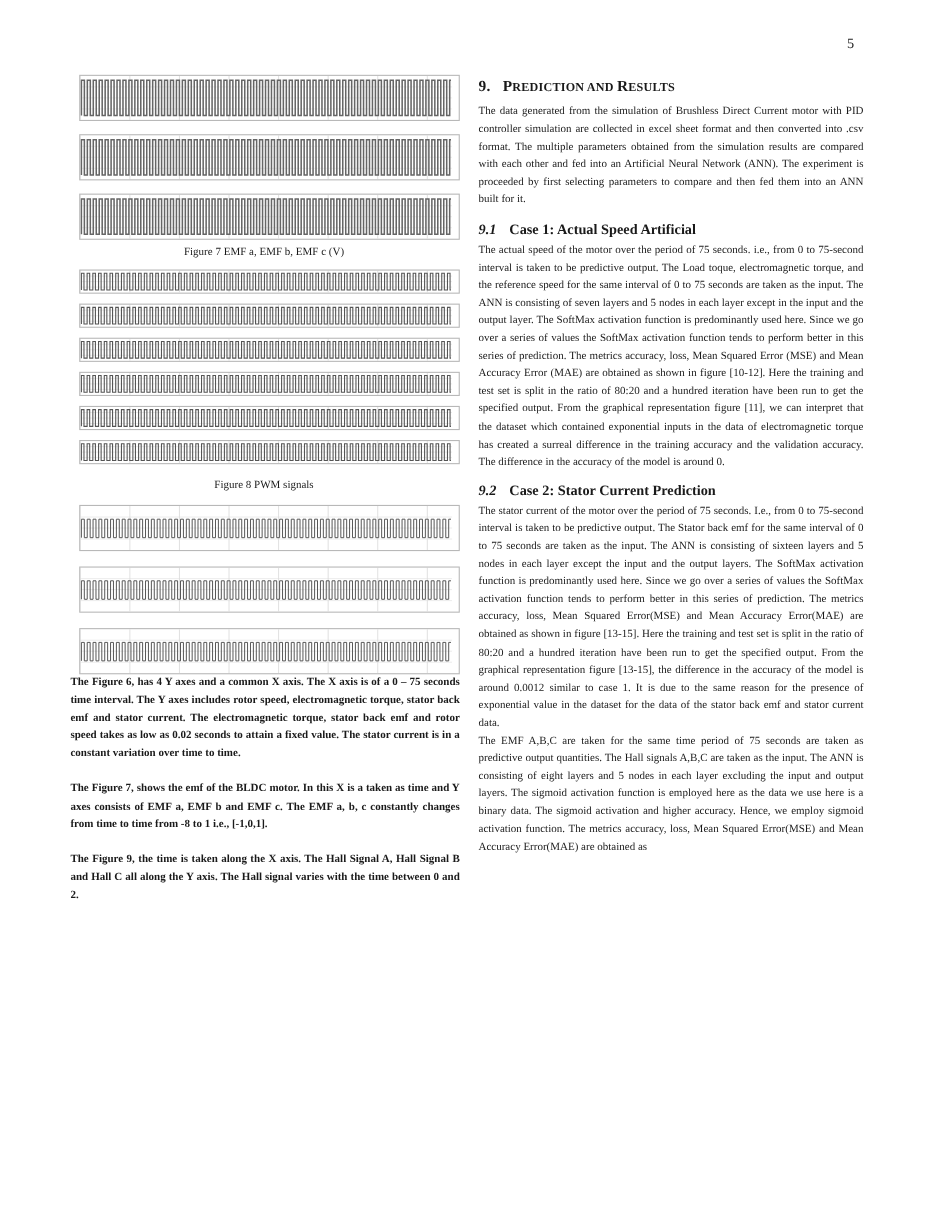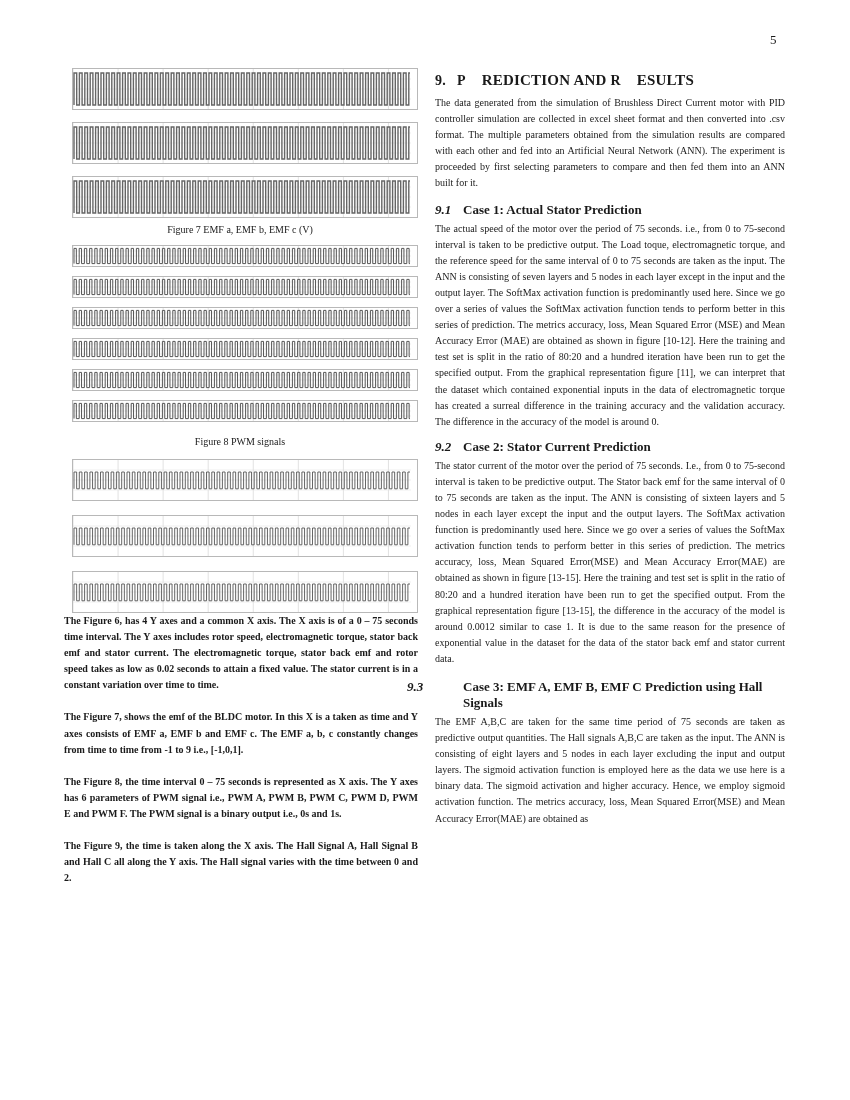"REDICTION AND" h2.sec .sc { font-size: 15px -> 11px; margin-left: 16px -> none }
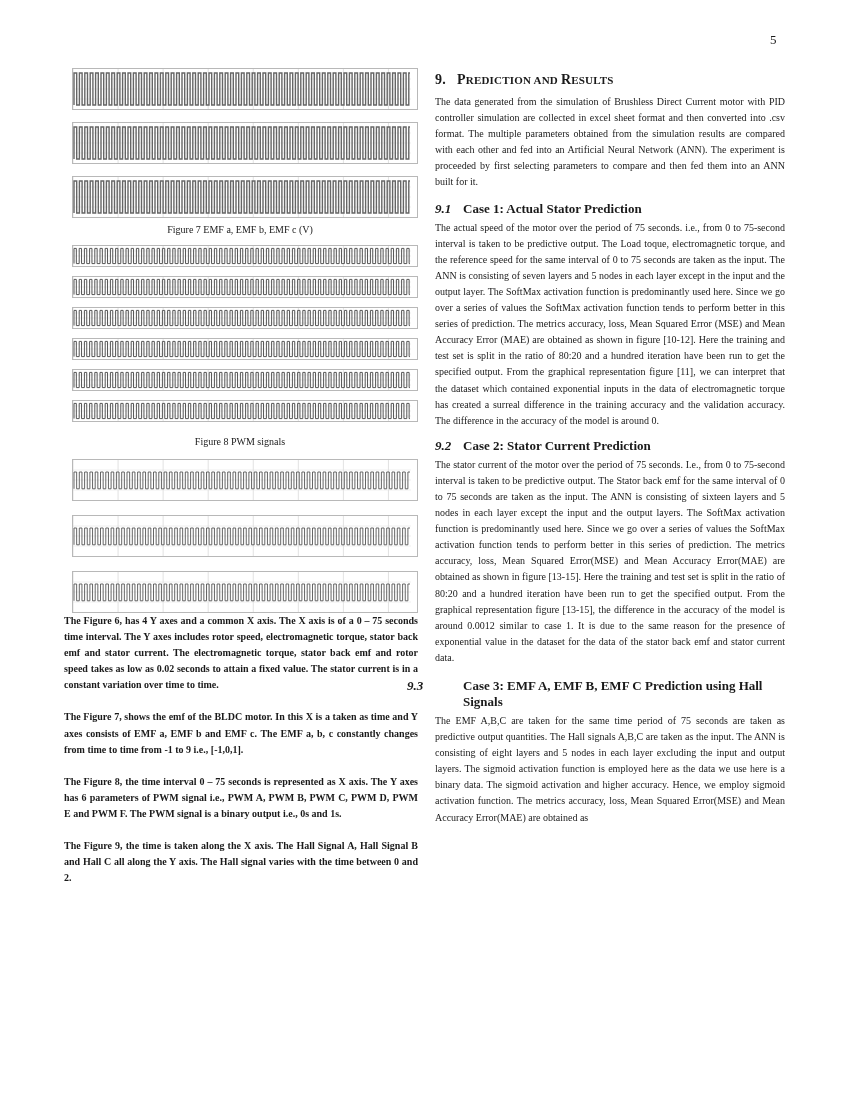"Case 1: Actual Stator Prediction" span { text: Stator Prediction -> Speed Artificial }
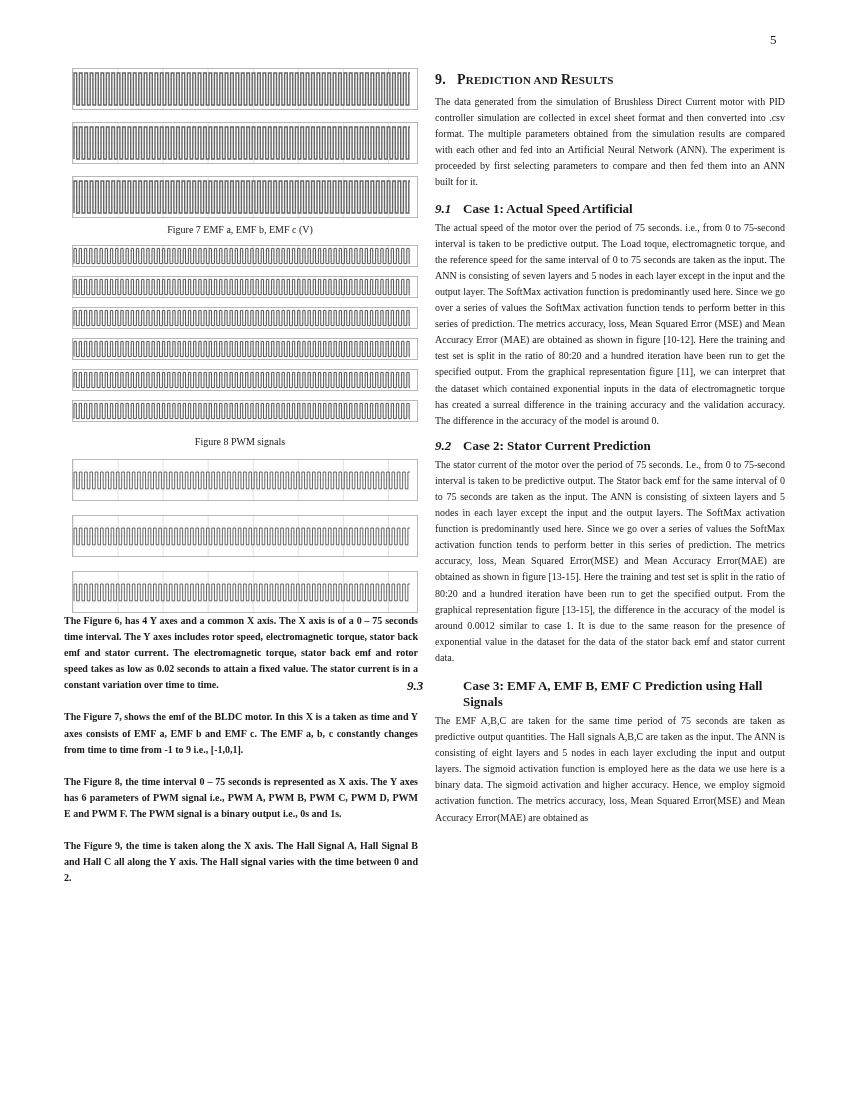"9.3 Case 3: EMF A," h3.sub { html: <h3> <span>9.3</span><span>Case 3: EMF A, EMF B, EMF C Prediction using Hall Signals</span> </h3> -> none }
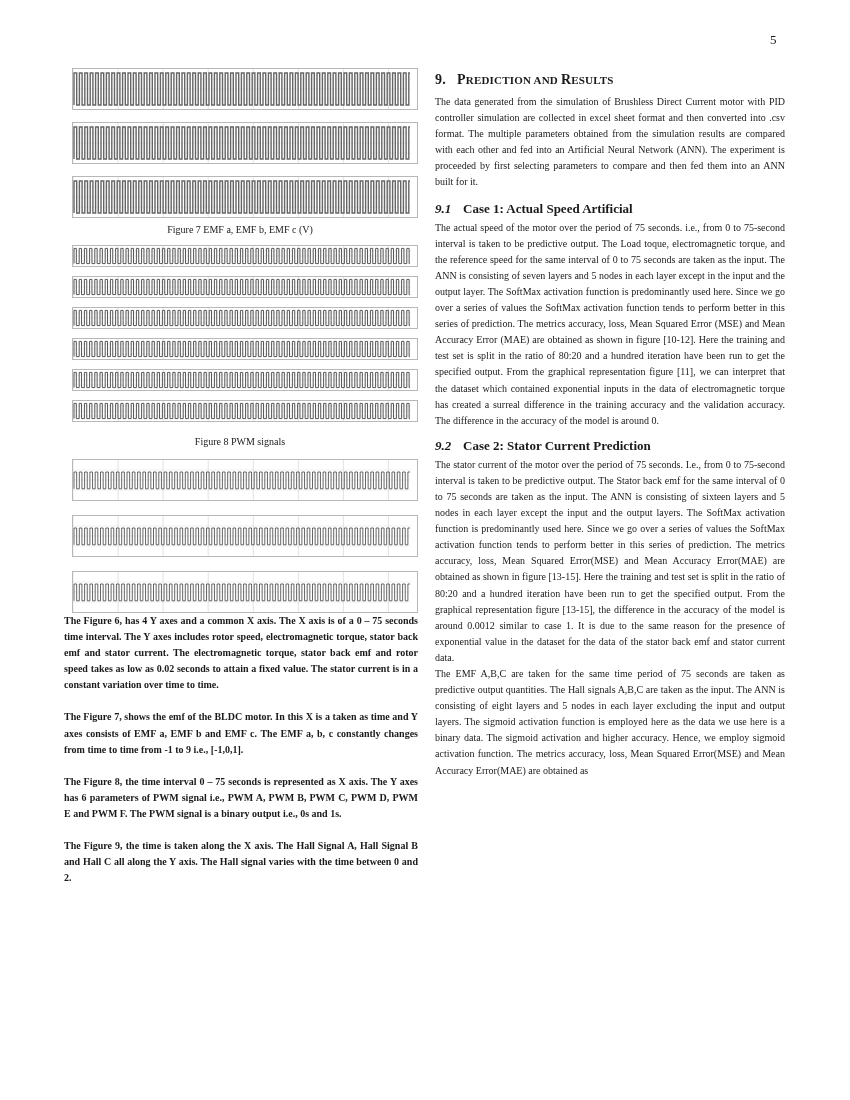"The Figure 7, shows the" p.body { text: -1 to 9 -> -8 to 1 }
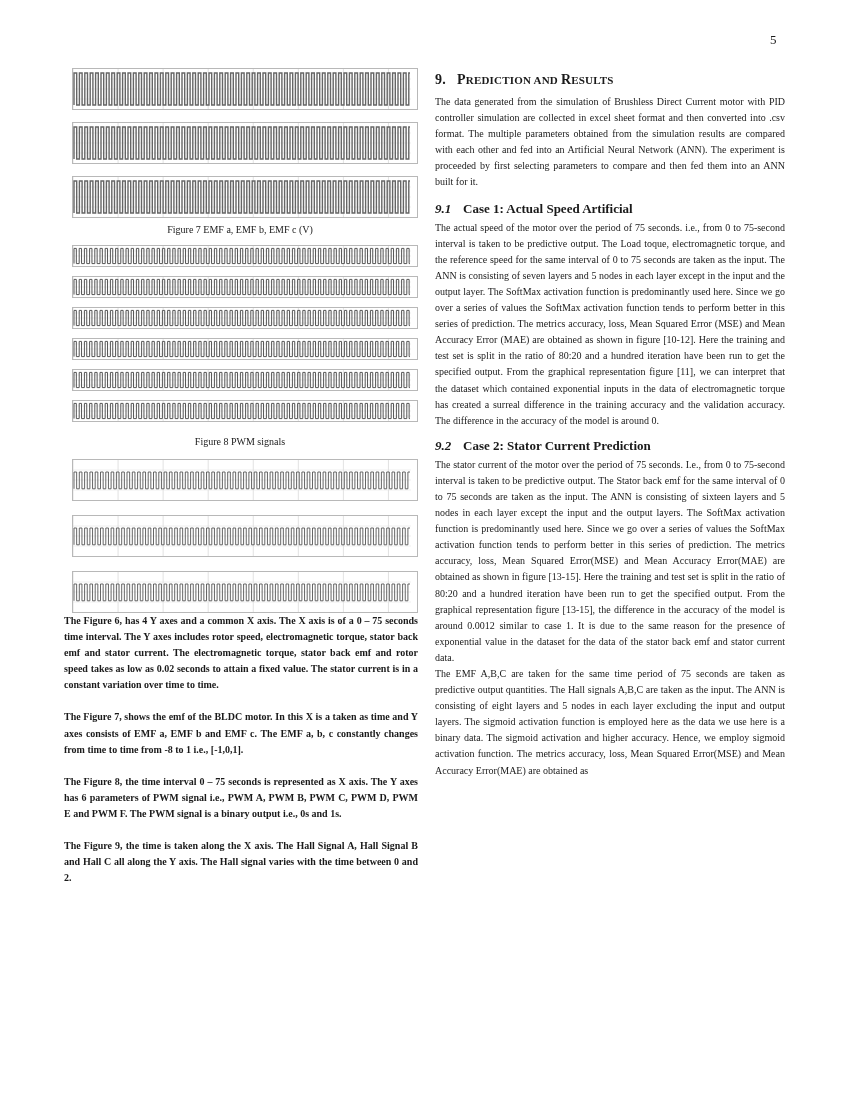"The Figure 8, the time" p.body { html: <p>The Figure 8, the time interval 0 – 75 seconds is represented as X axis. The Y axes has 6 parameters of PWM signal i.e., PWM A, PWM B, PWM C, PWM D, PWM E and PWM F. The PWM signal is a binary output i.e., 0s and 1s.</p> -> none }
